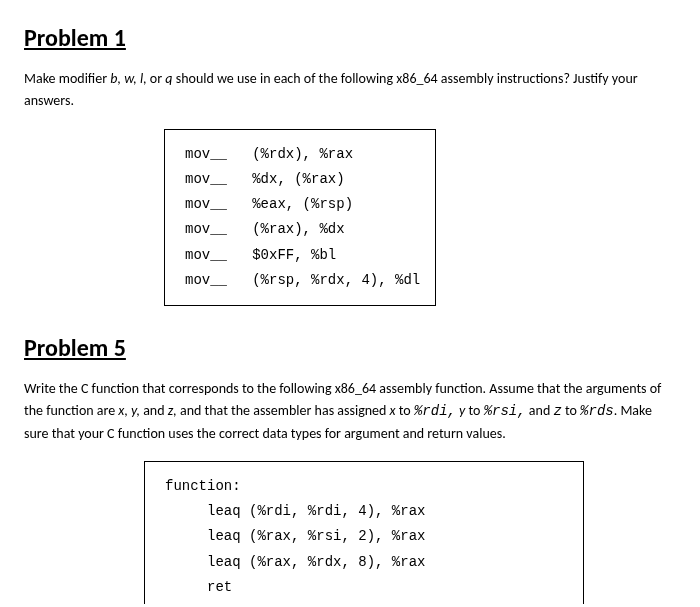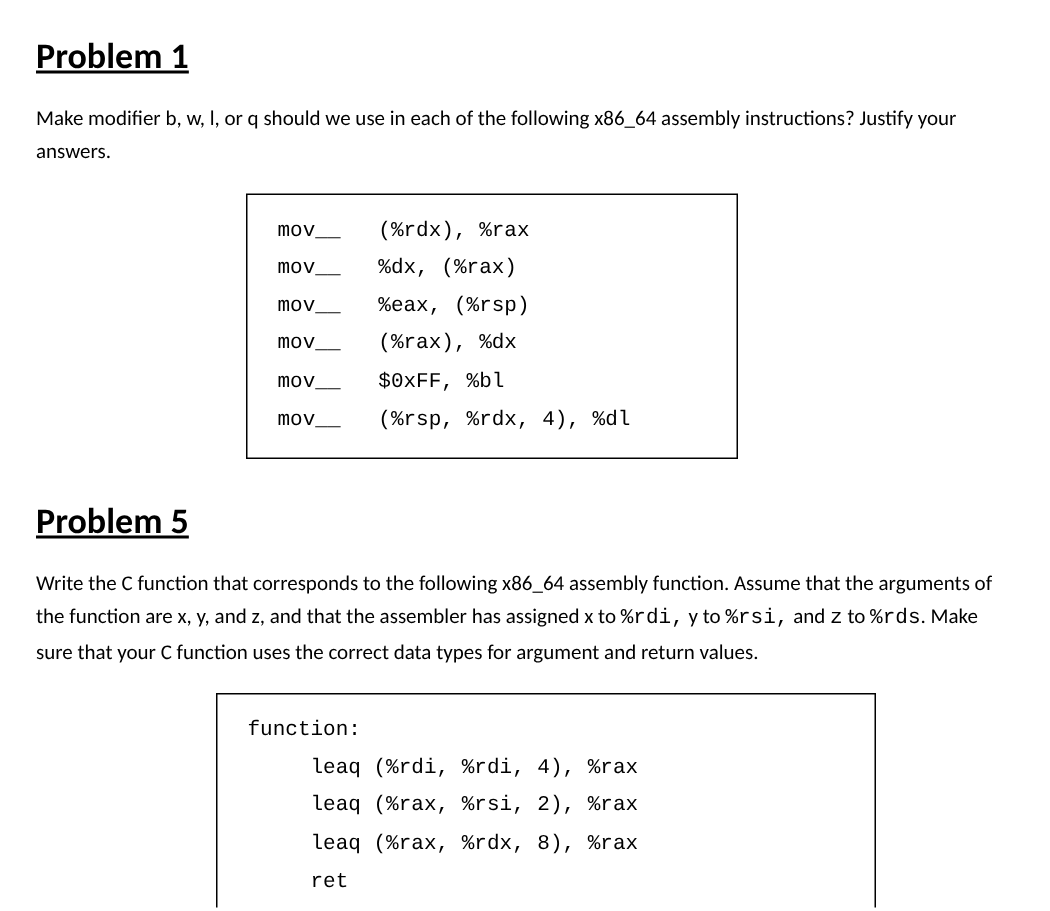"b, w, l," .italic { font-style: none -> italic }
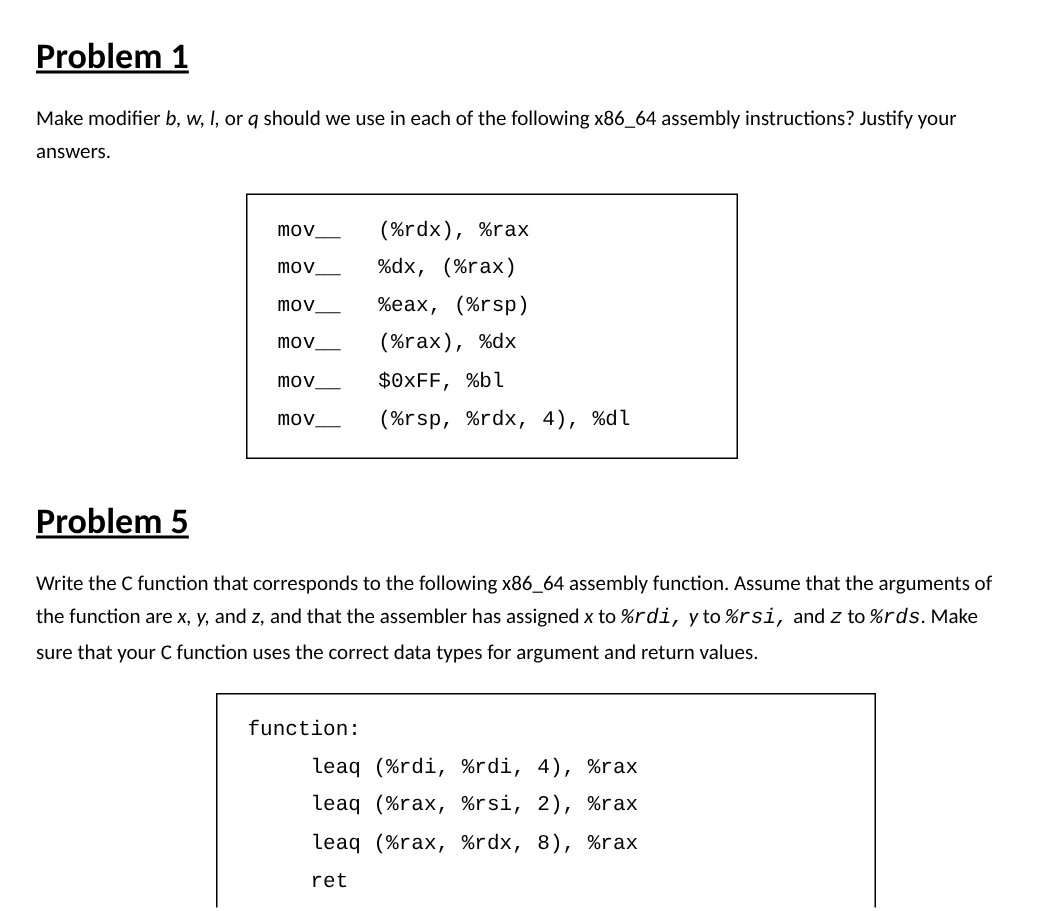"mov__ (%rdx), %rax" .code-box-1 { width: 328px -> 272px }
